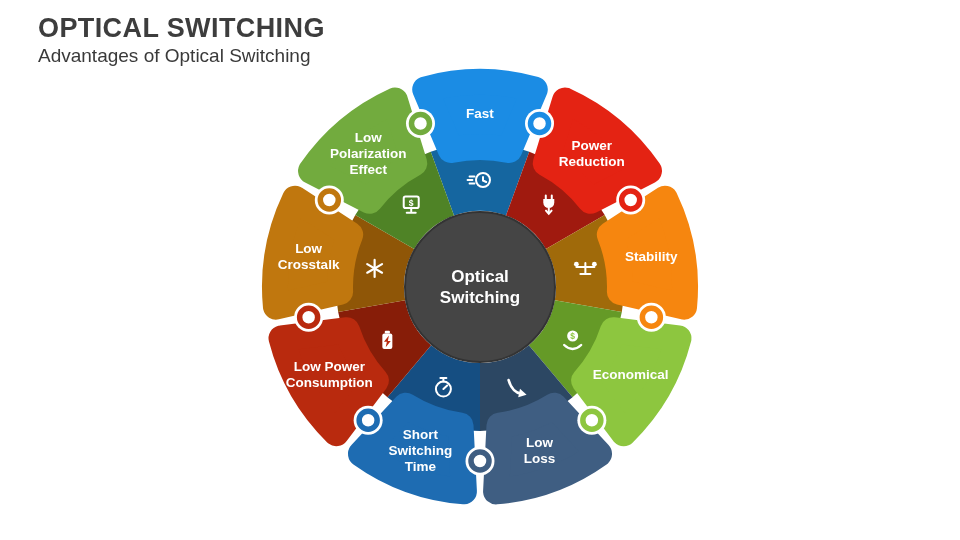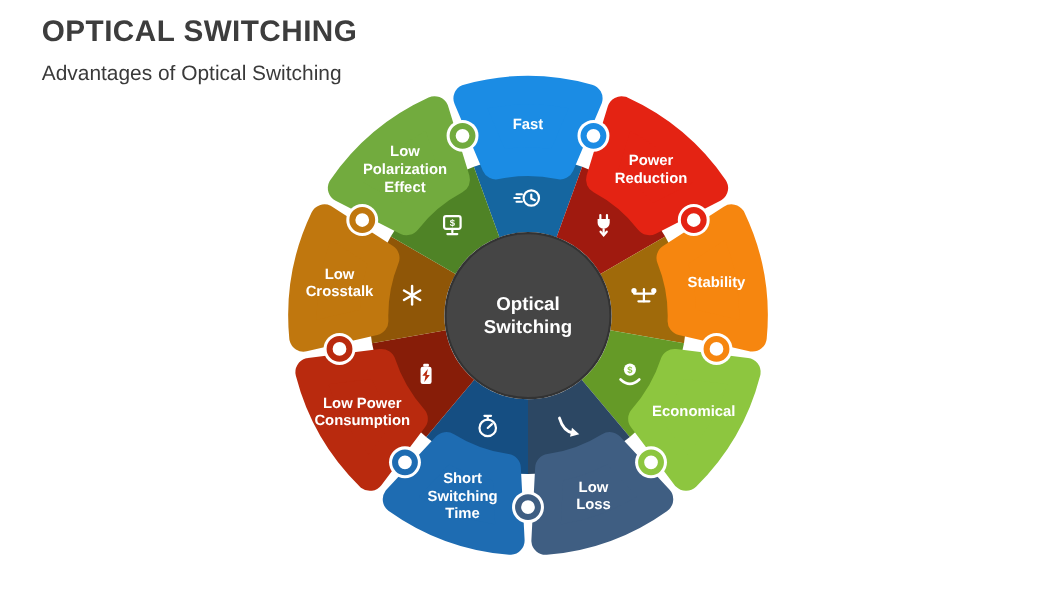"Advantages of Optical Switching" .header p { margin: 13px 0 0 0 -> 1px 0 0 0 }
